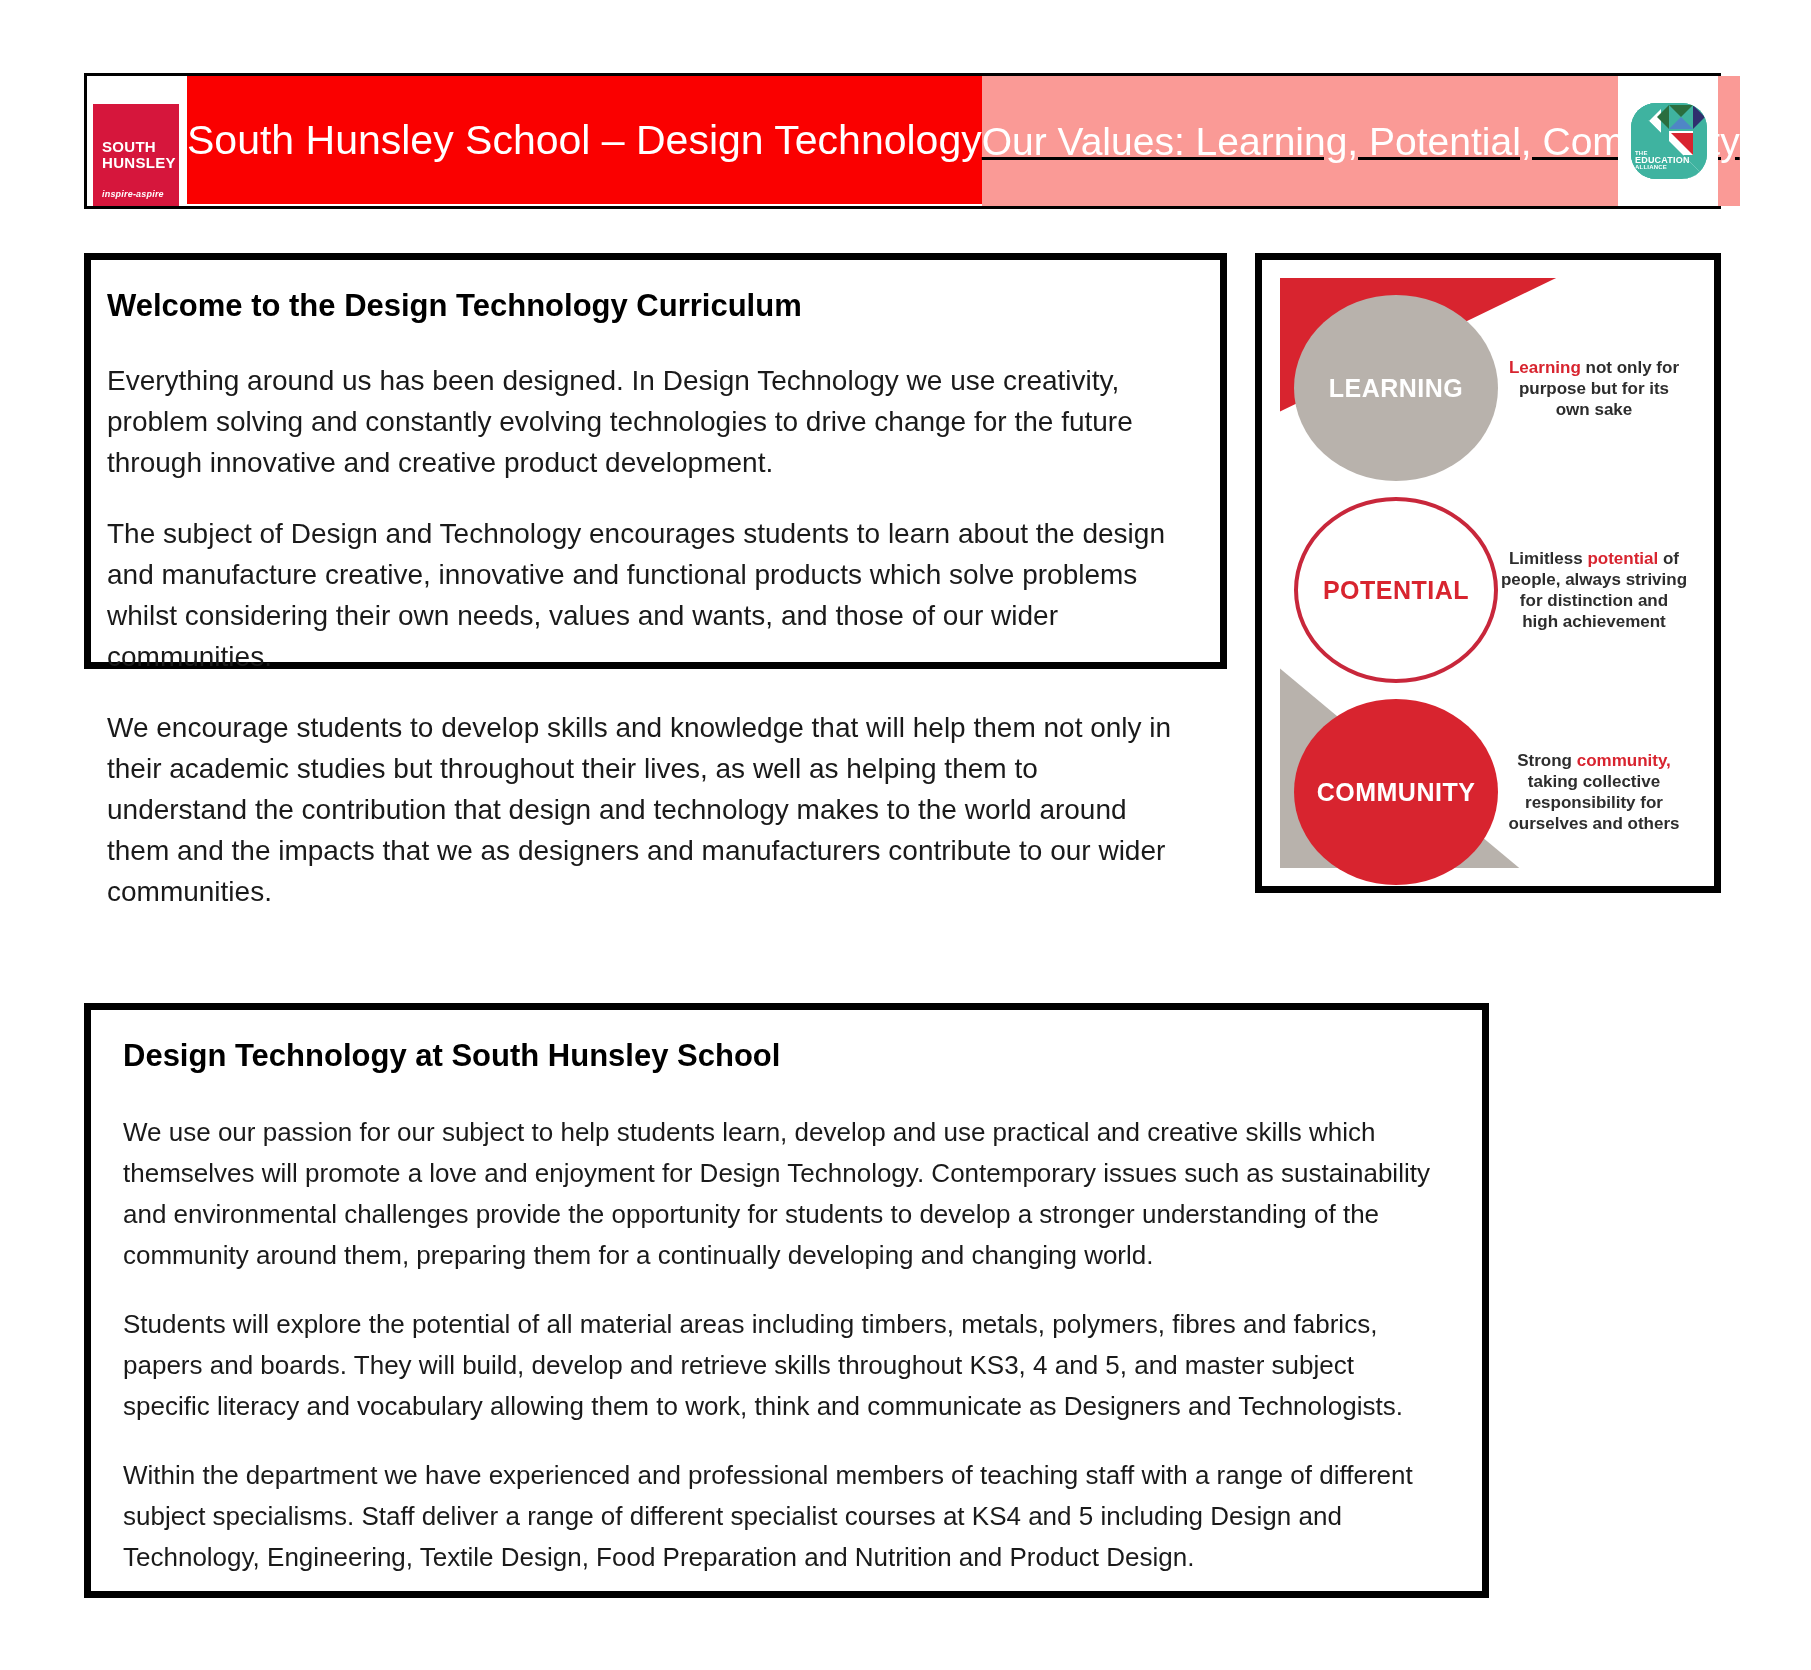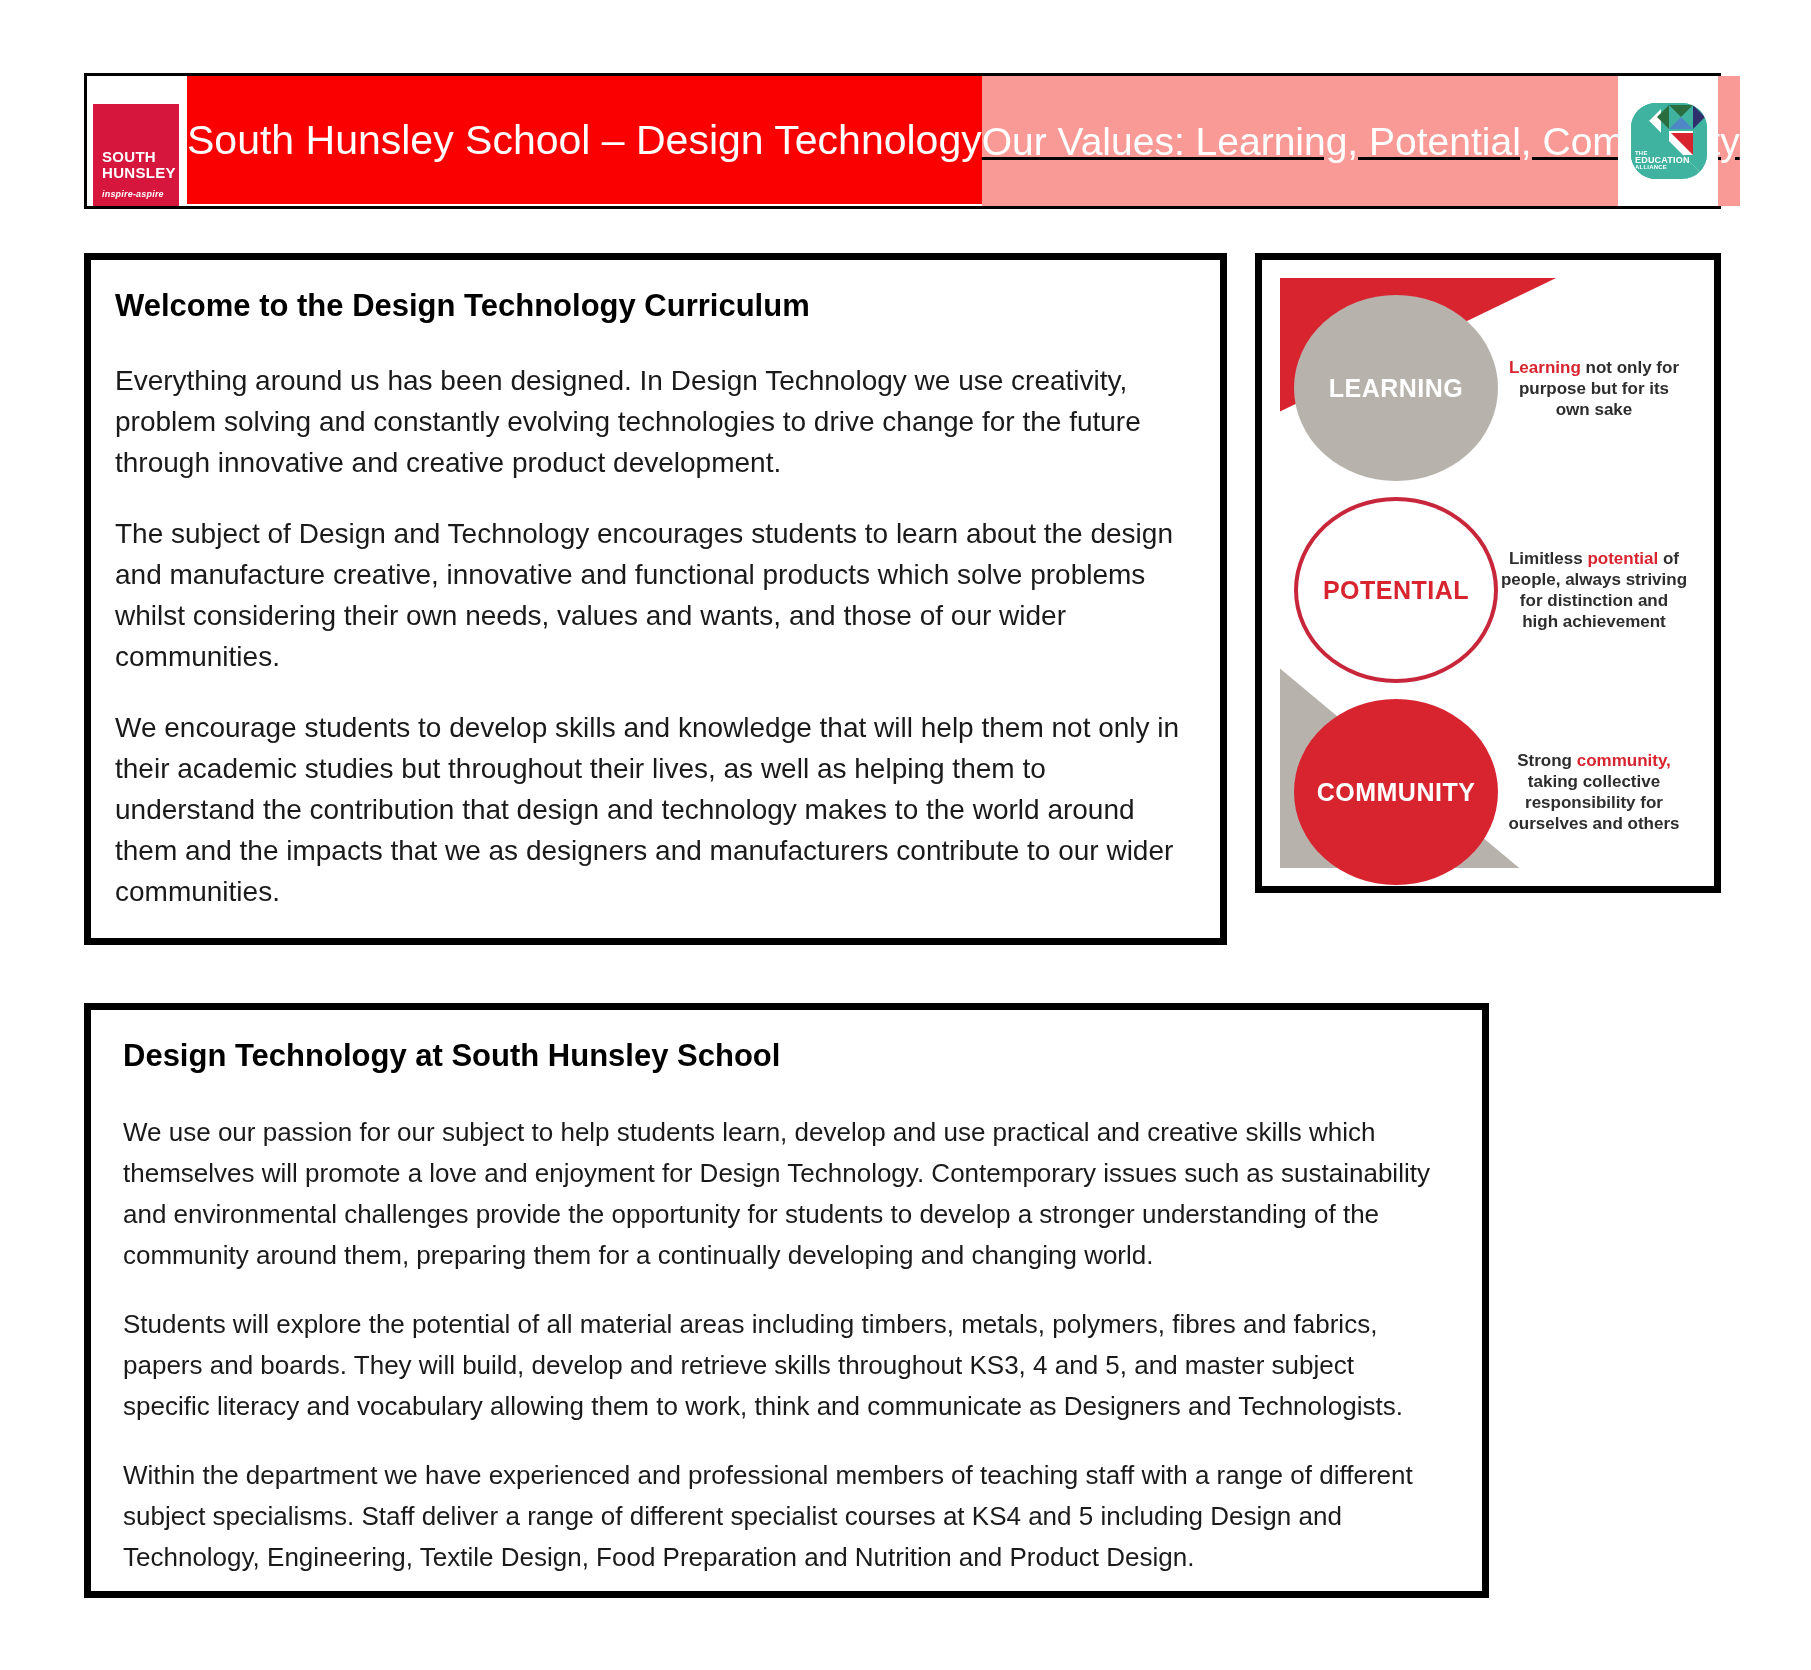"inspire-aspire" .sh-logo-tag { margin-top: 8px -> 18px }
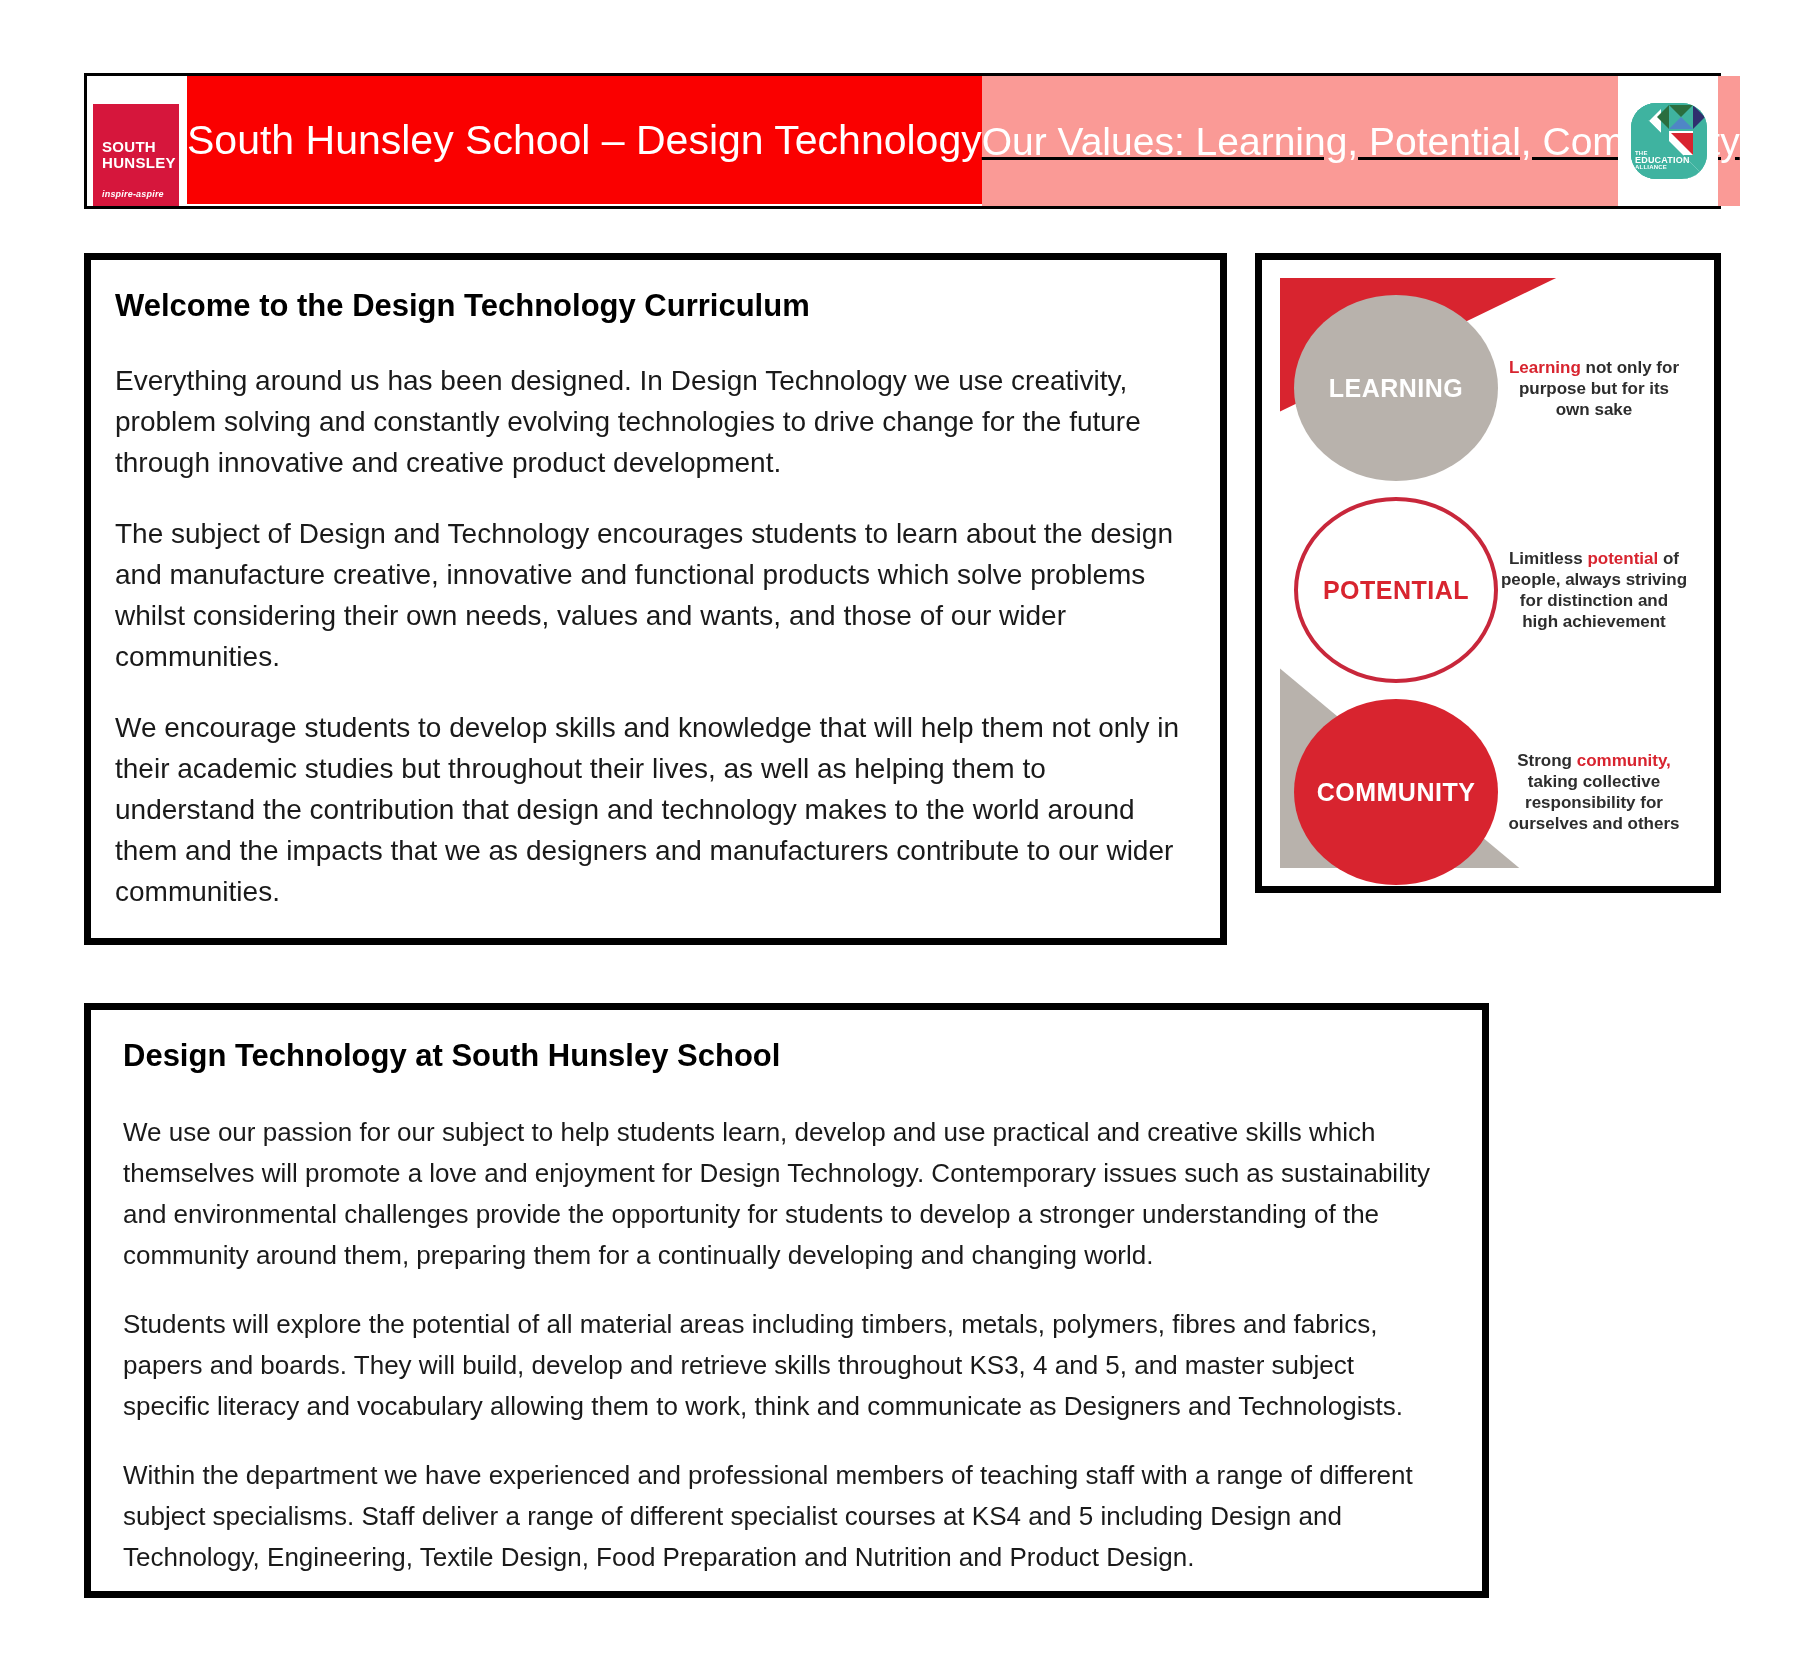"Welcome to the Design Technology" #welcome-panel { height: 692px -> 416px; padding: 28px 40px 20px 24px -> 28px 40px 20px 16px }
